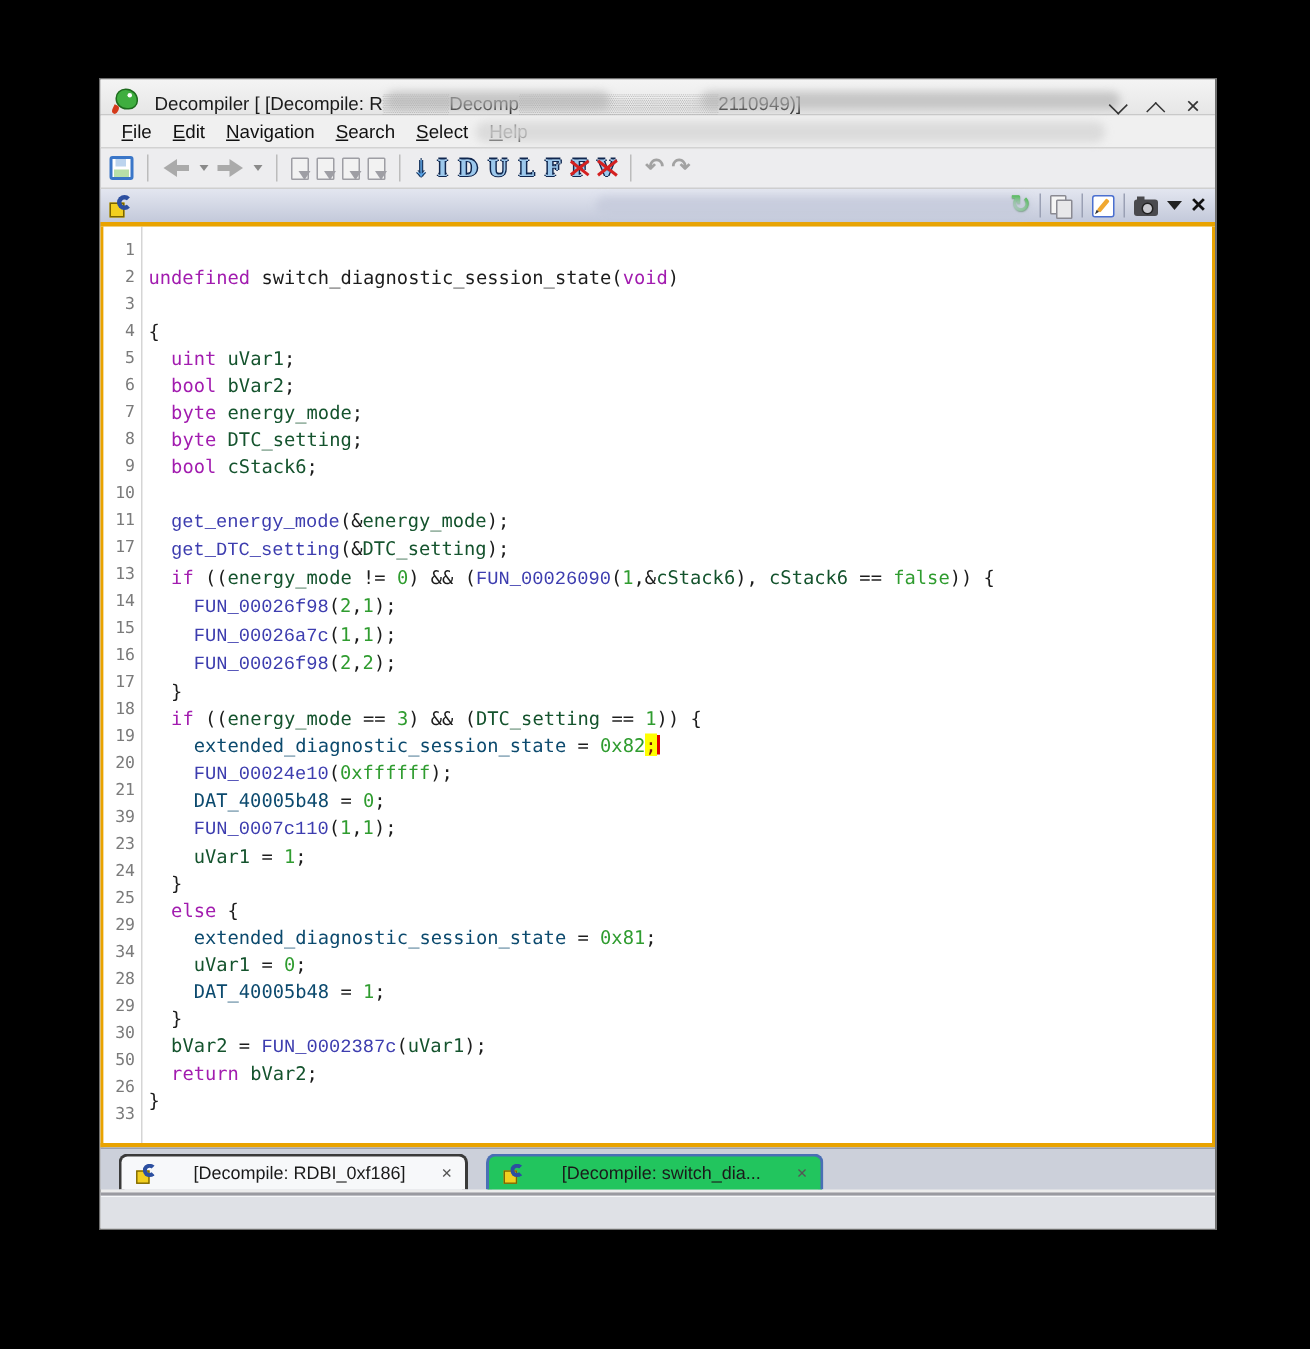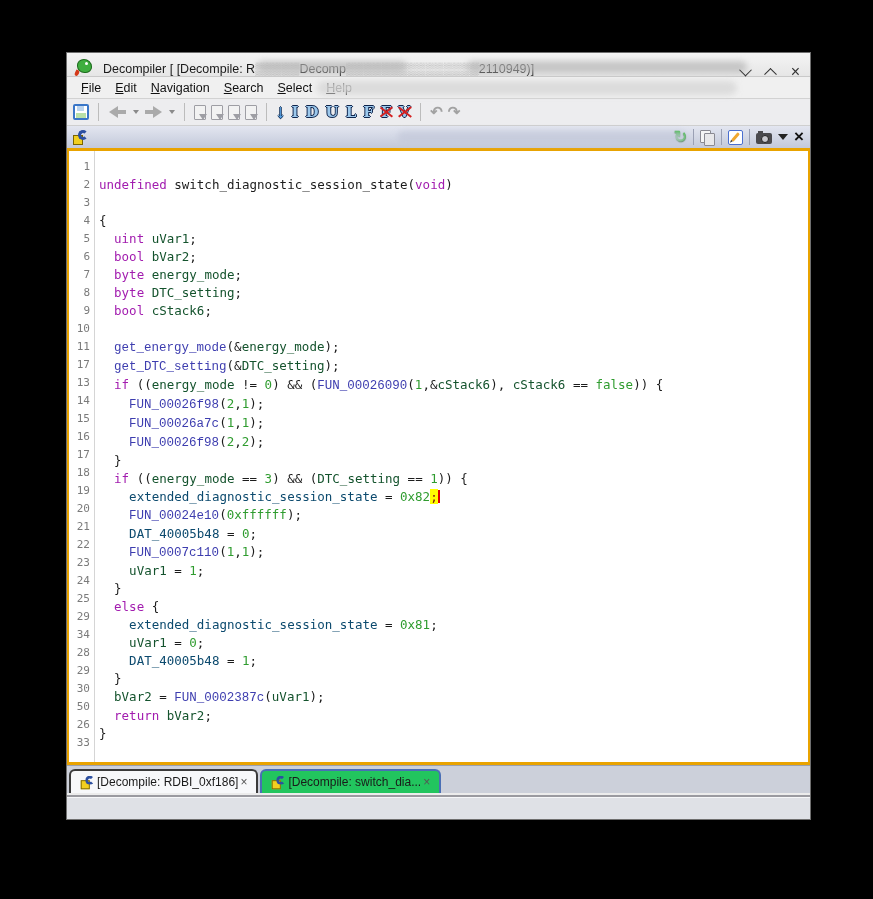"22" div { text: 22 -> 39 }
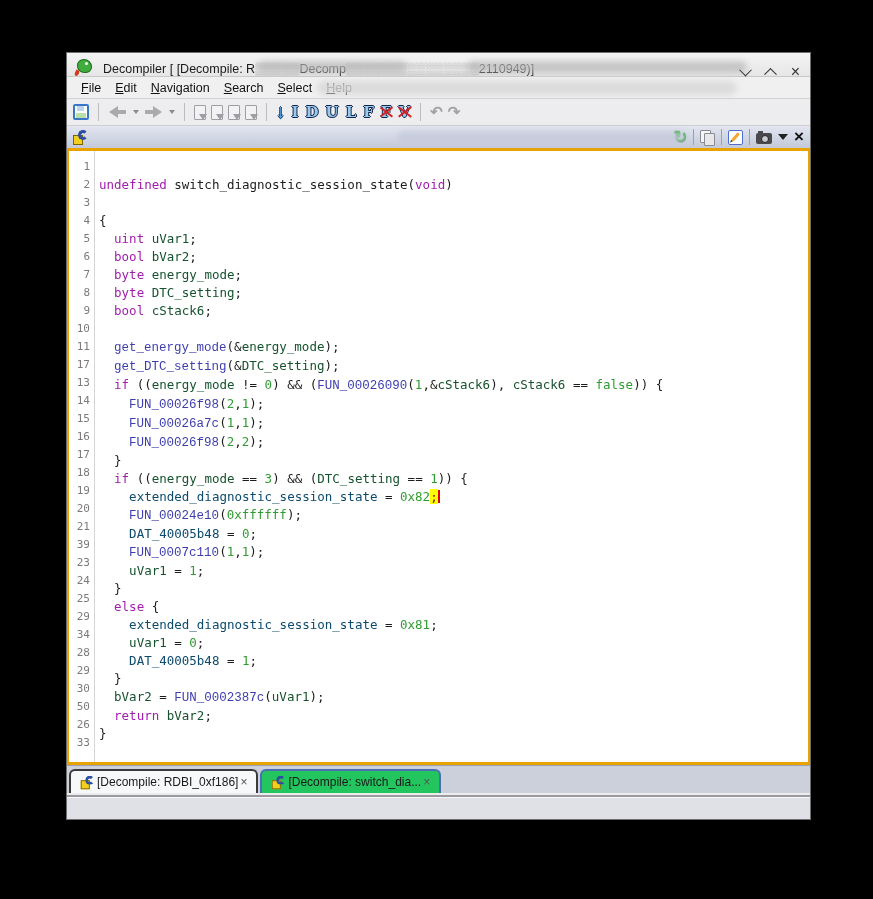"[Decompile: RDBI_0xf186]" .tab { gap: 2px -> 24px; margin-left: none -> 10px }
